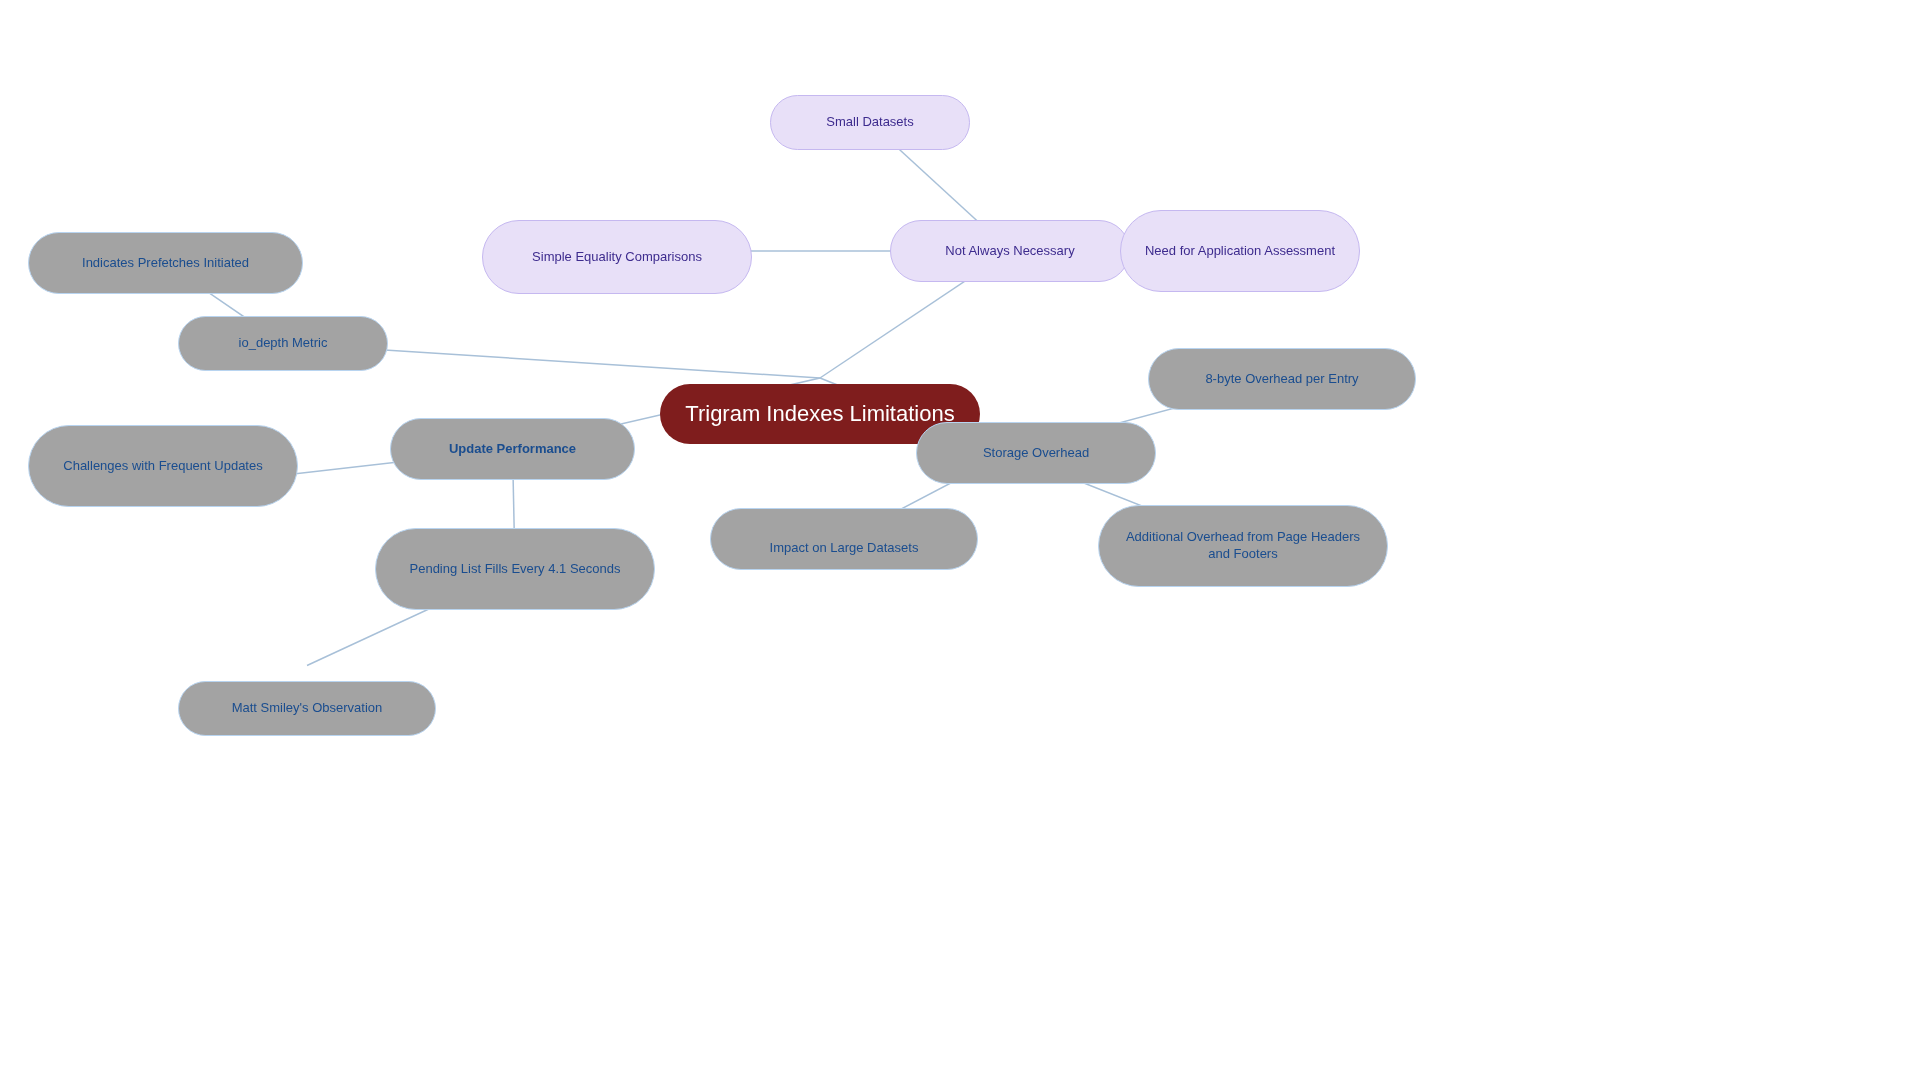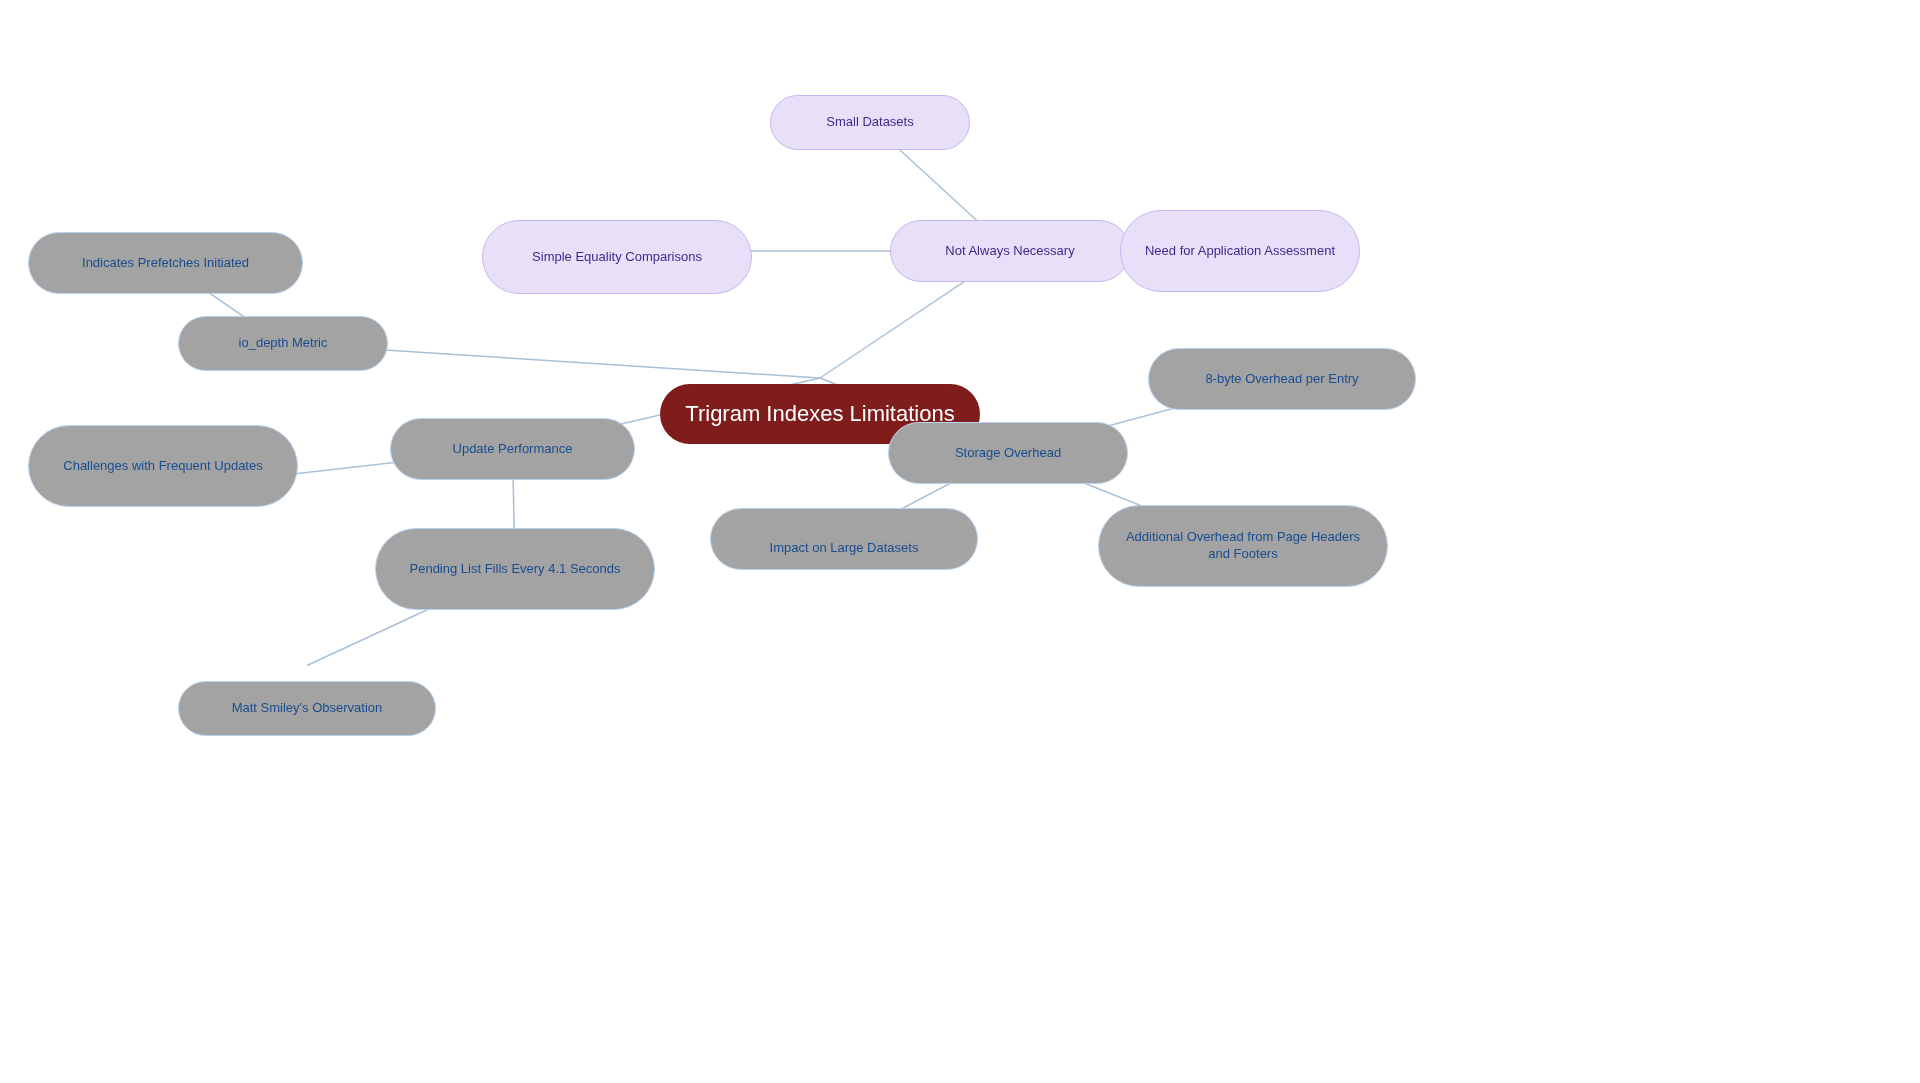"Update Performance" div.node { font-weight: none -> bold }
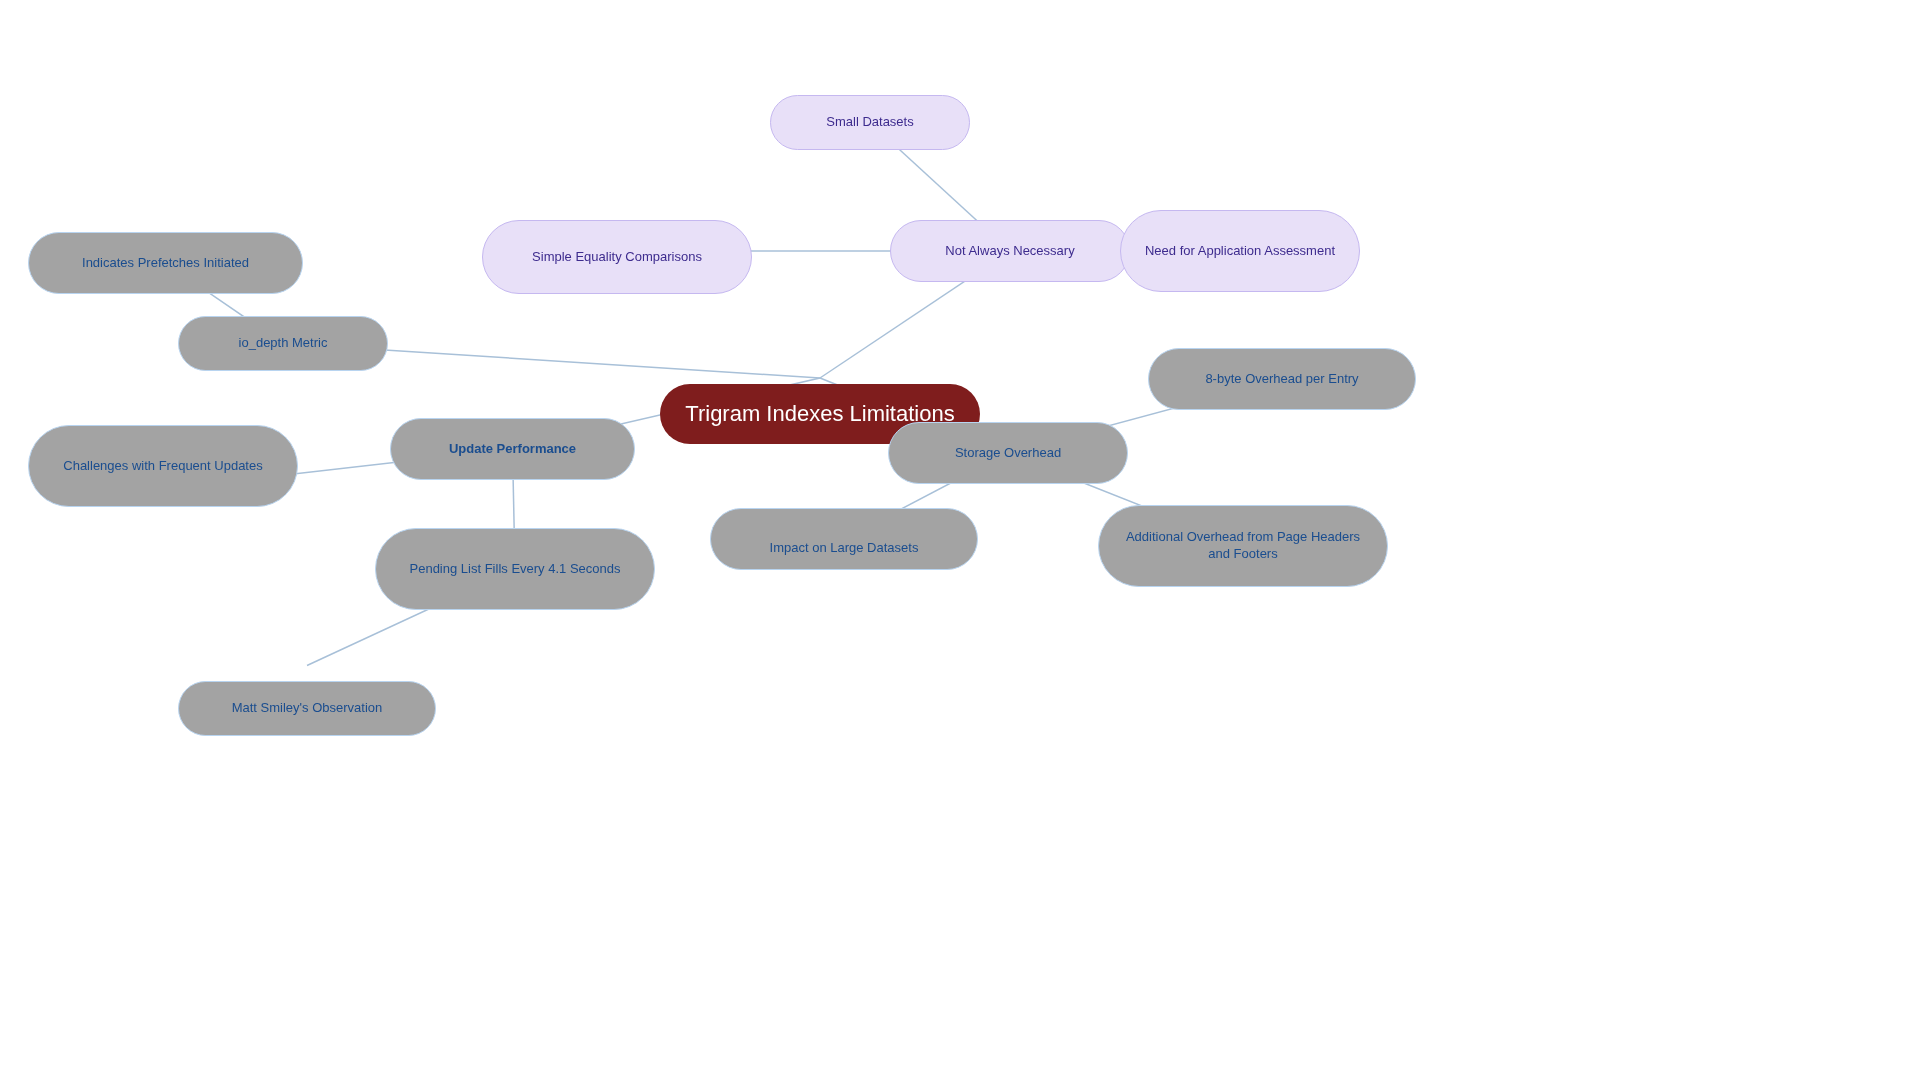"Storage Overhead" div.node { left: 888px -> 916px }
